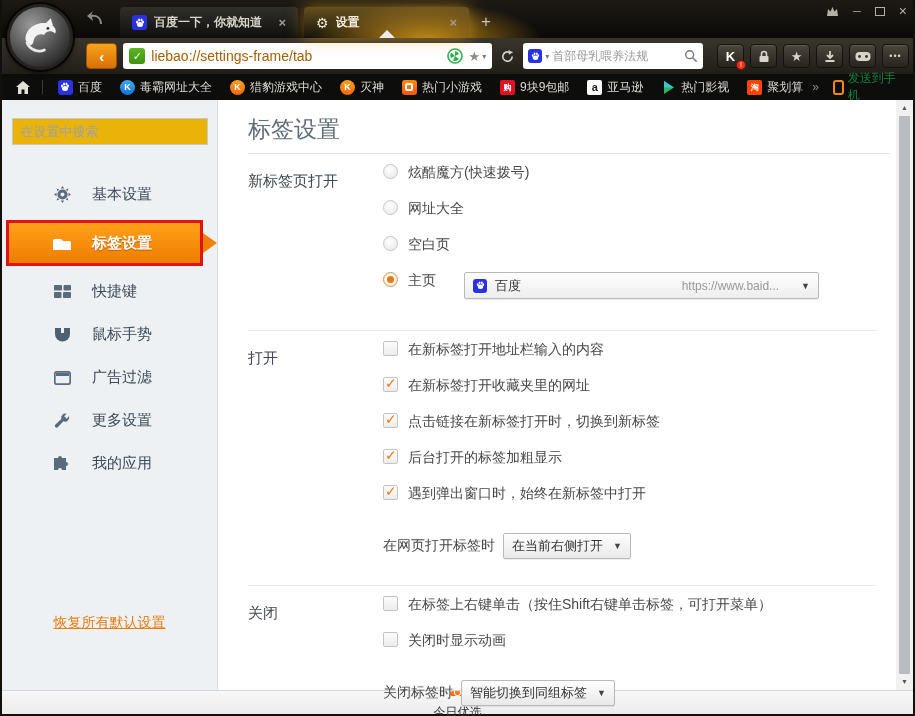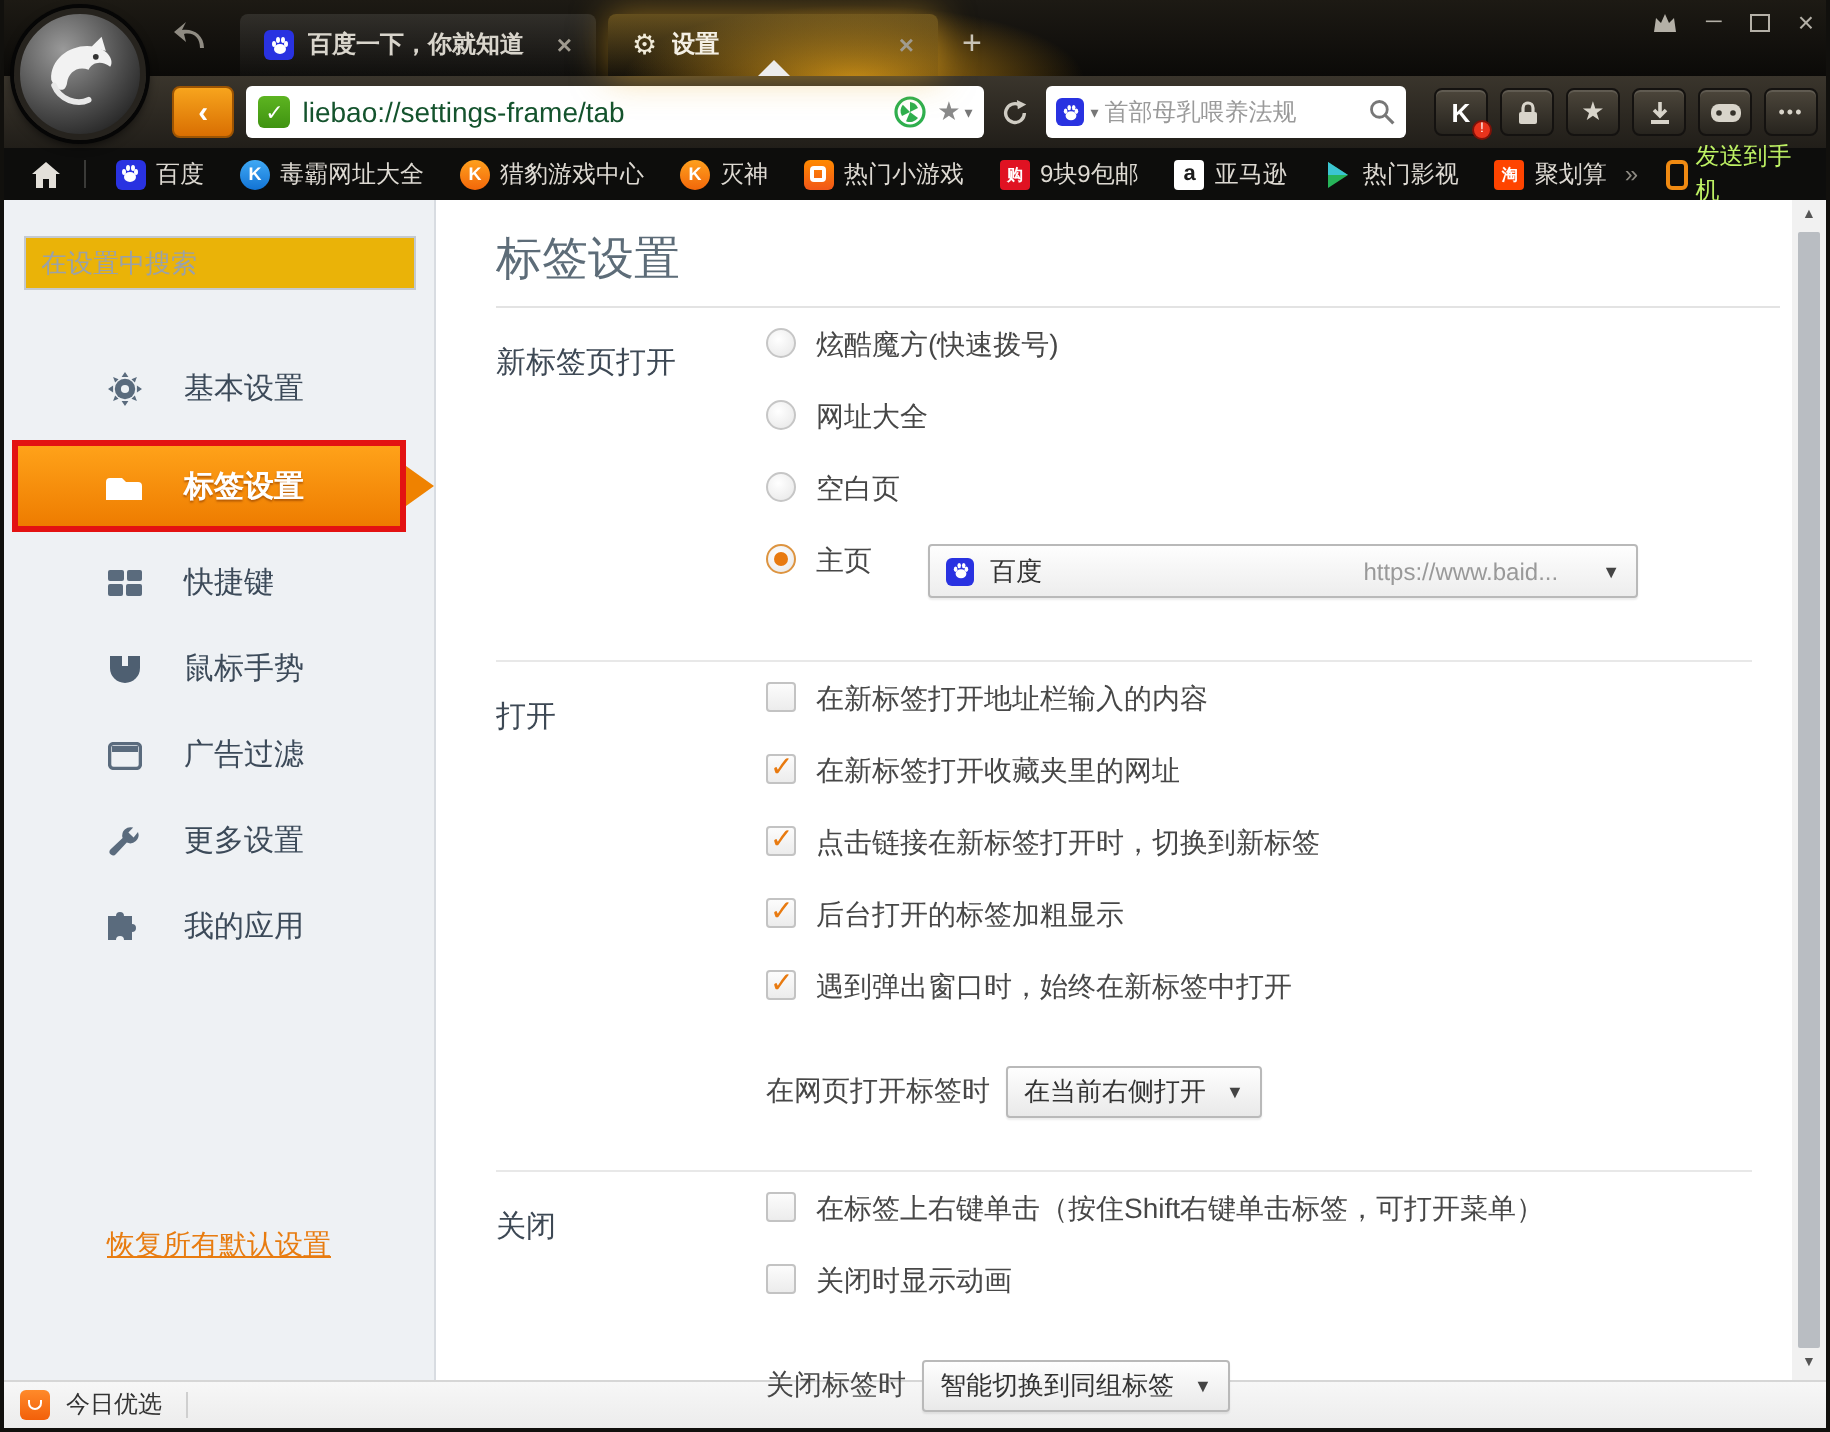"liebao://settings-frame/tab" .url-text { color: #14532d -> #a16207 }
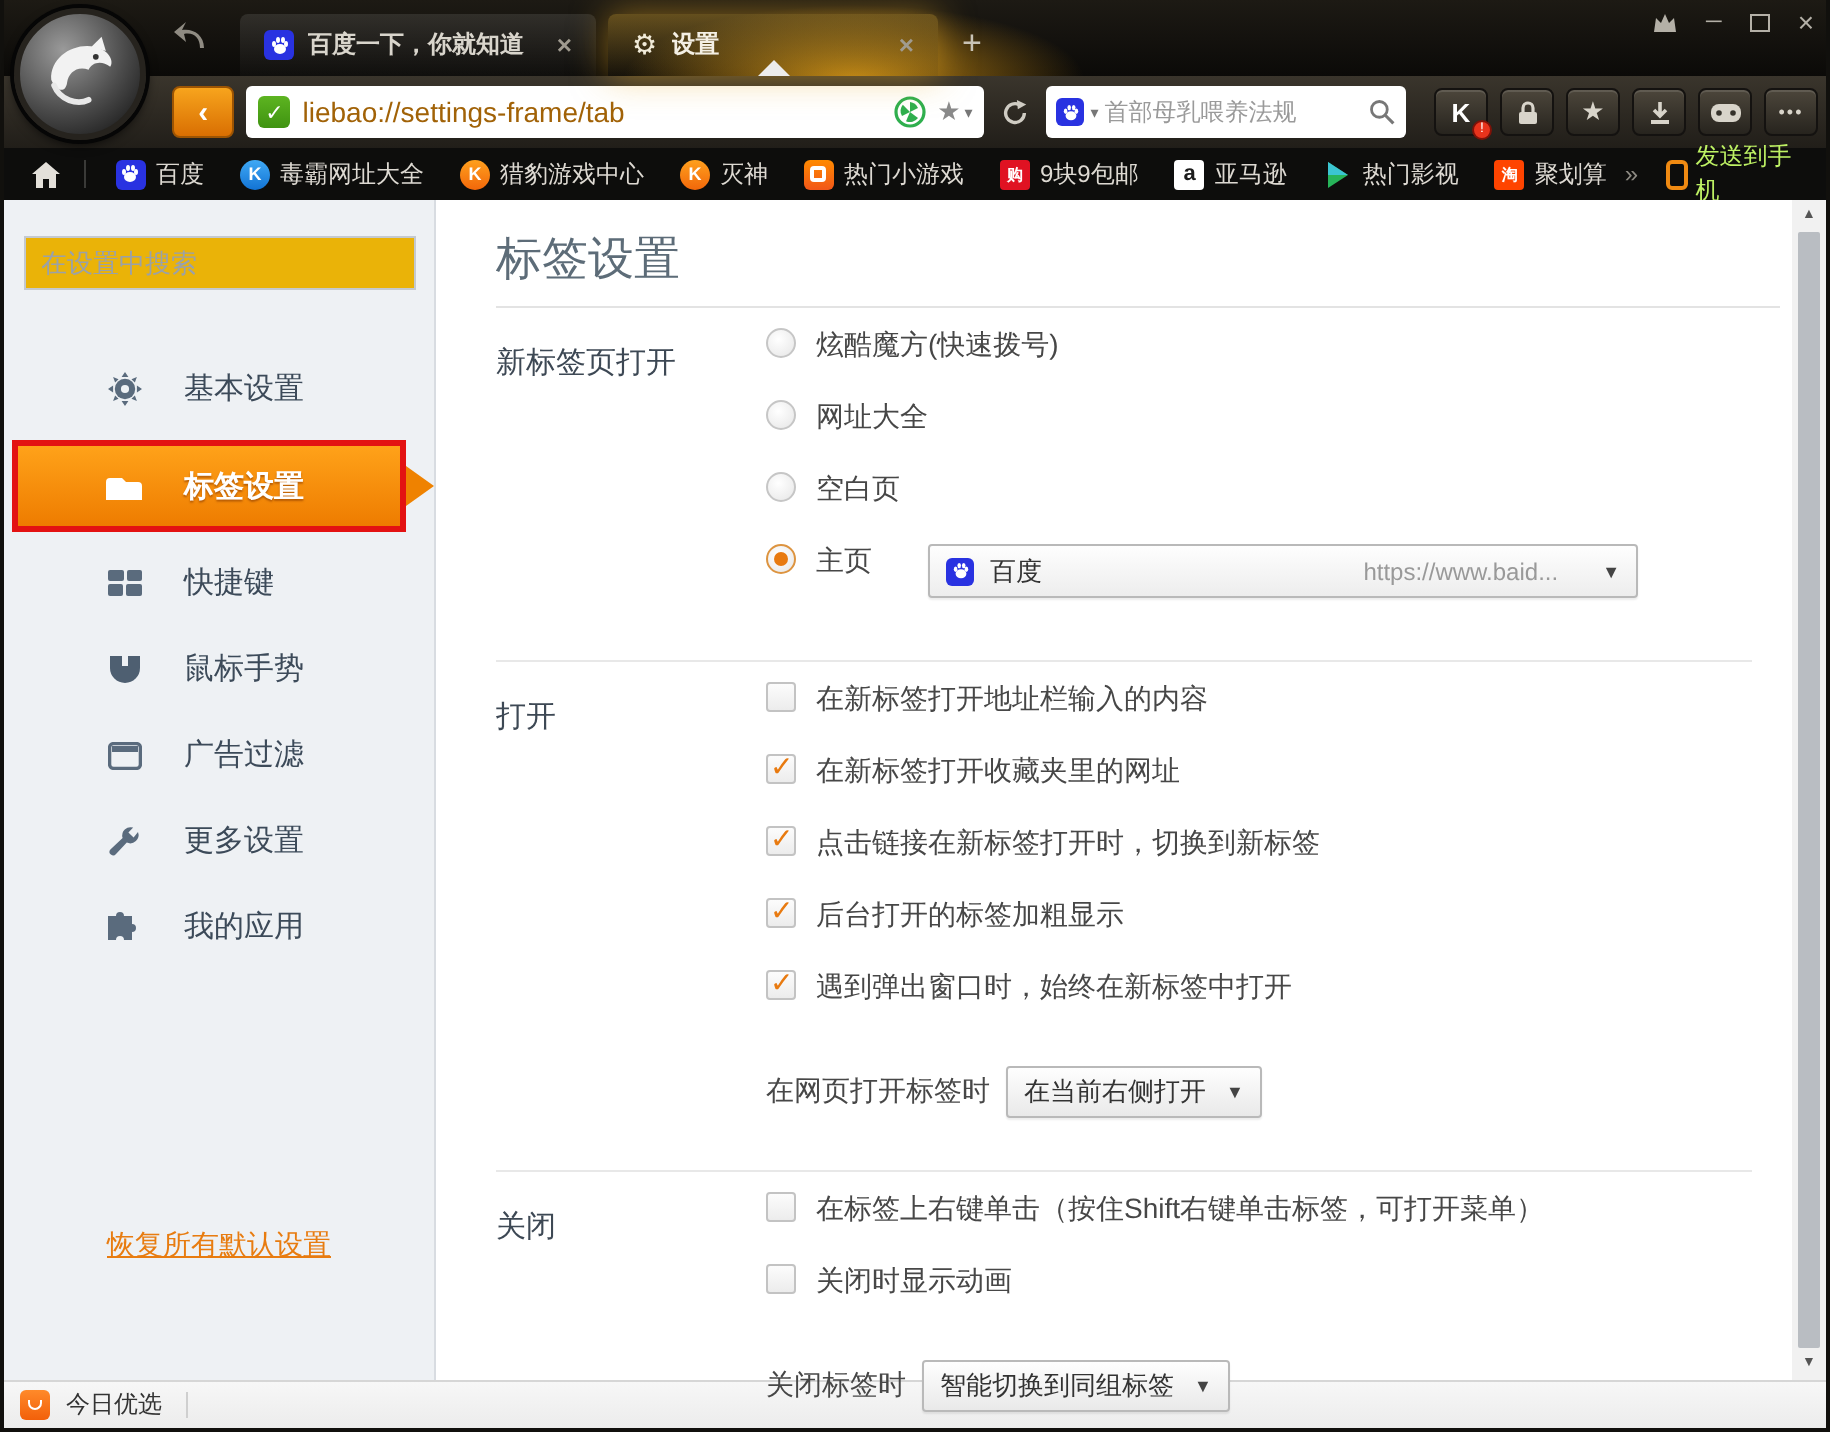"发送到手机" span { color: #bef264 -> #15803d }
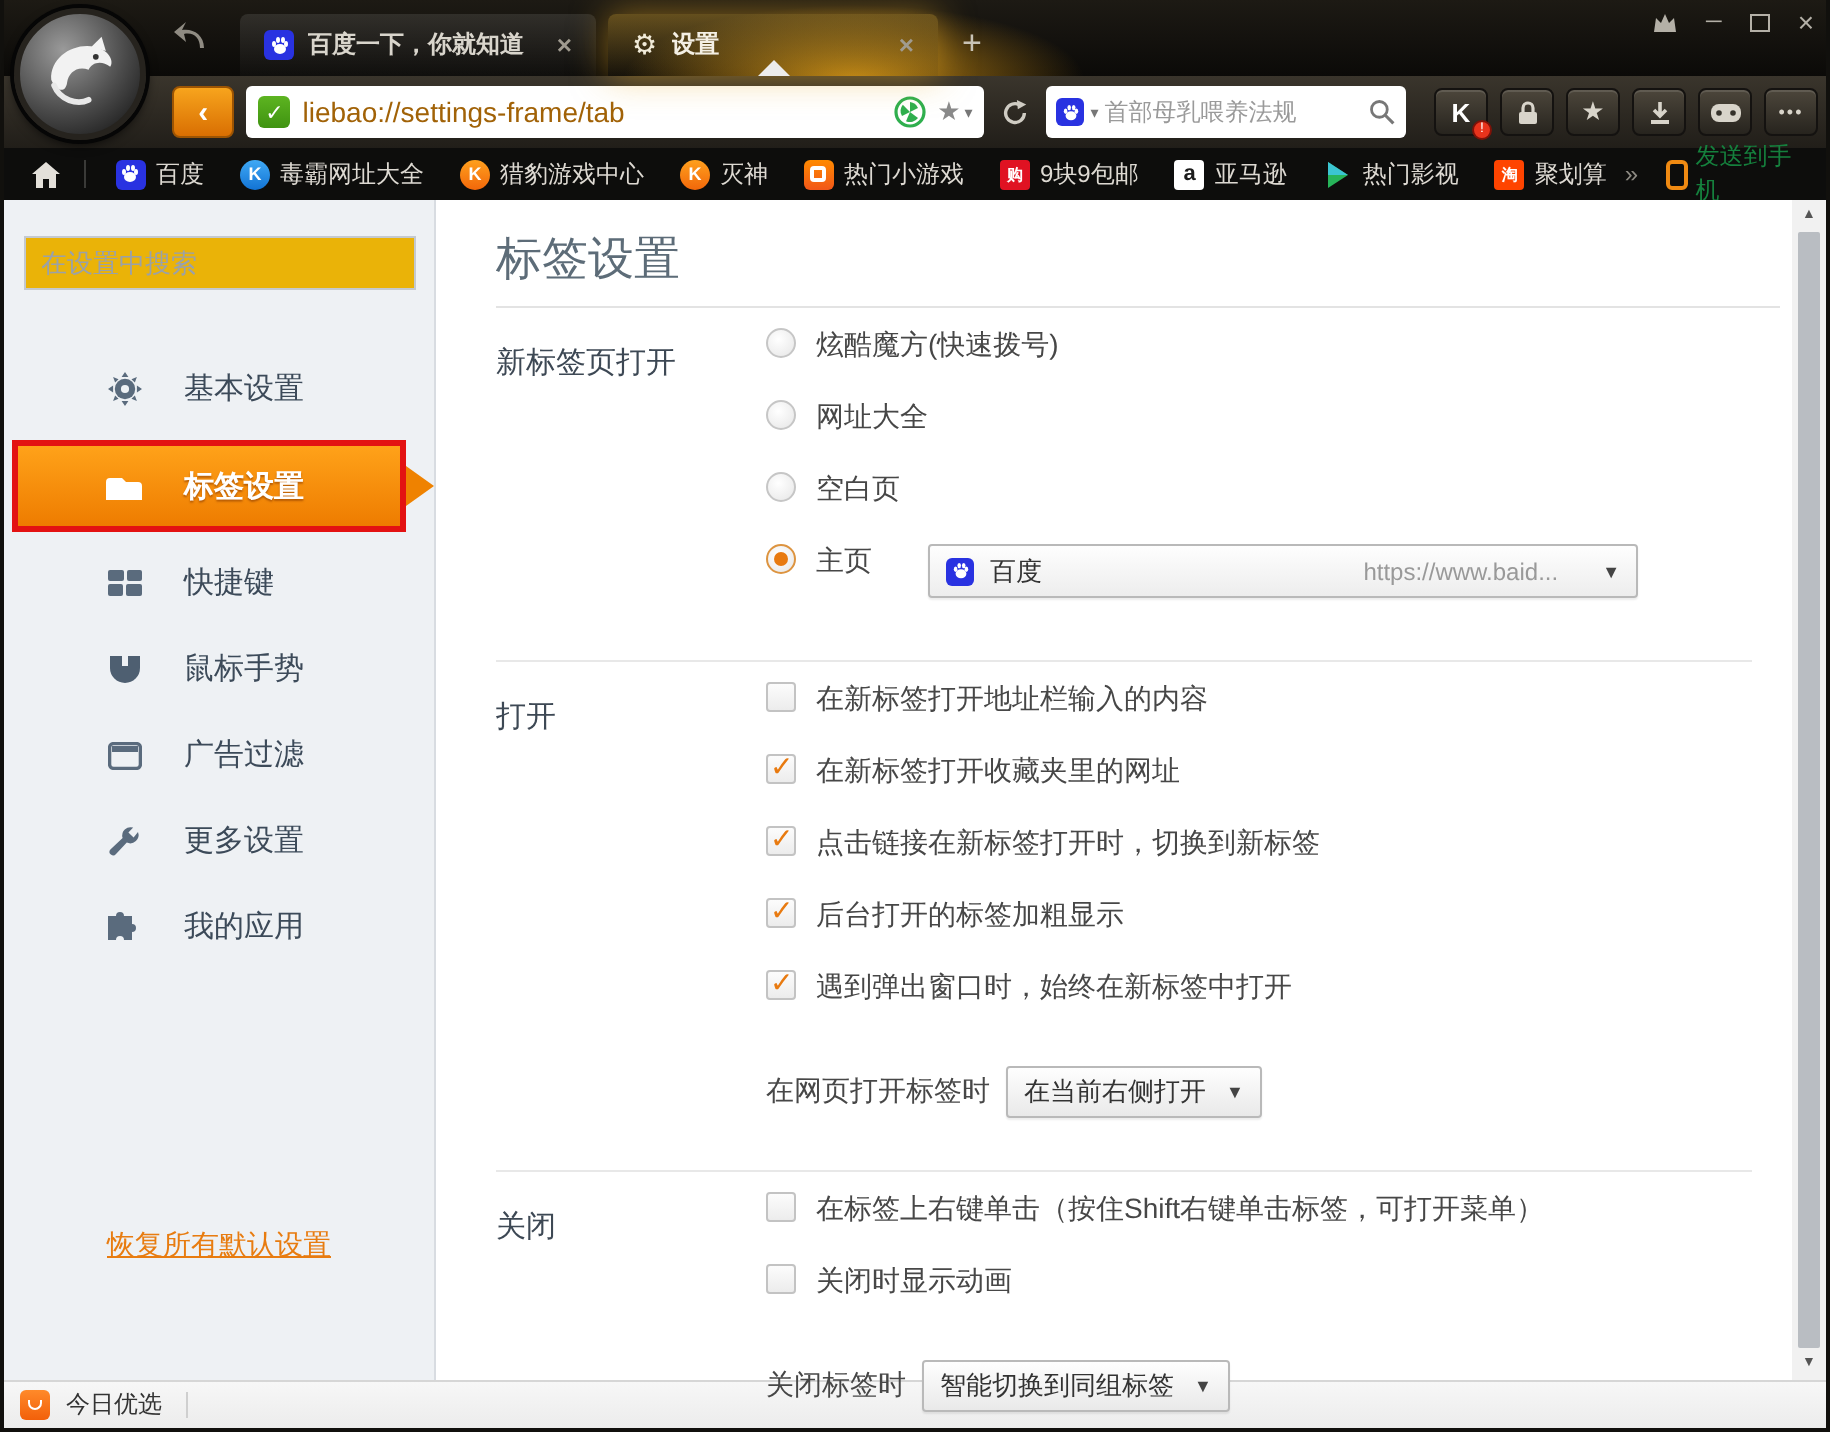"今日优选" .statusbar { flex-direction: none -> column }
